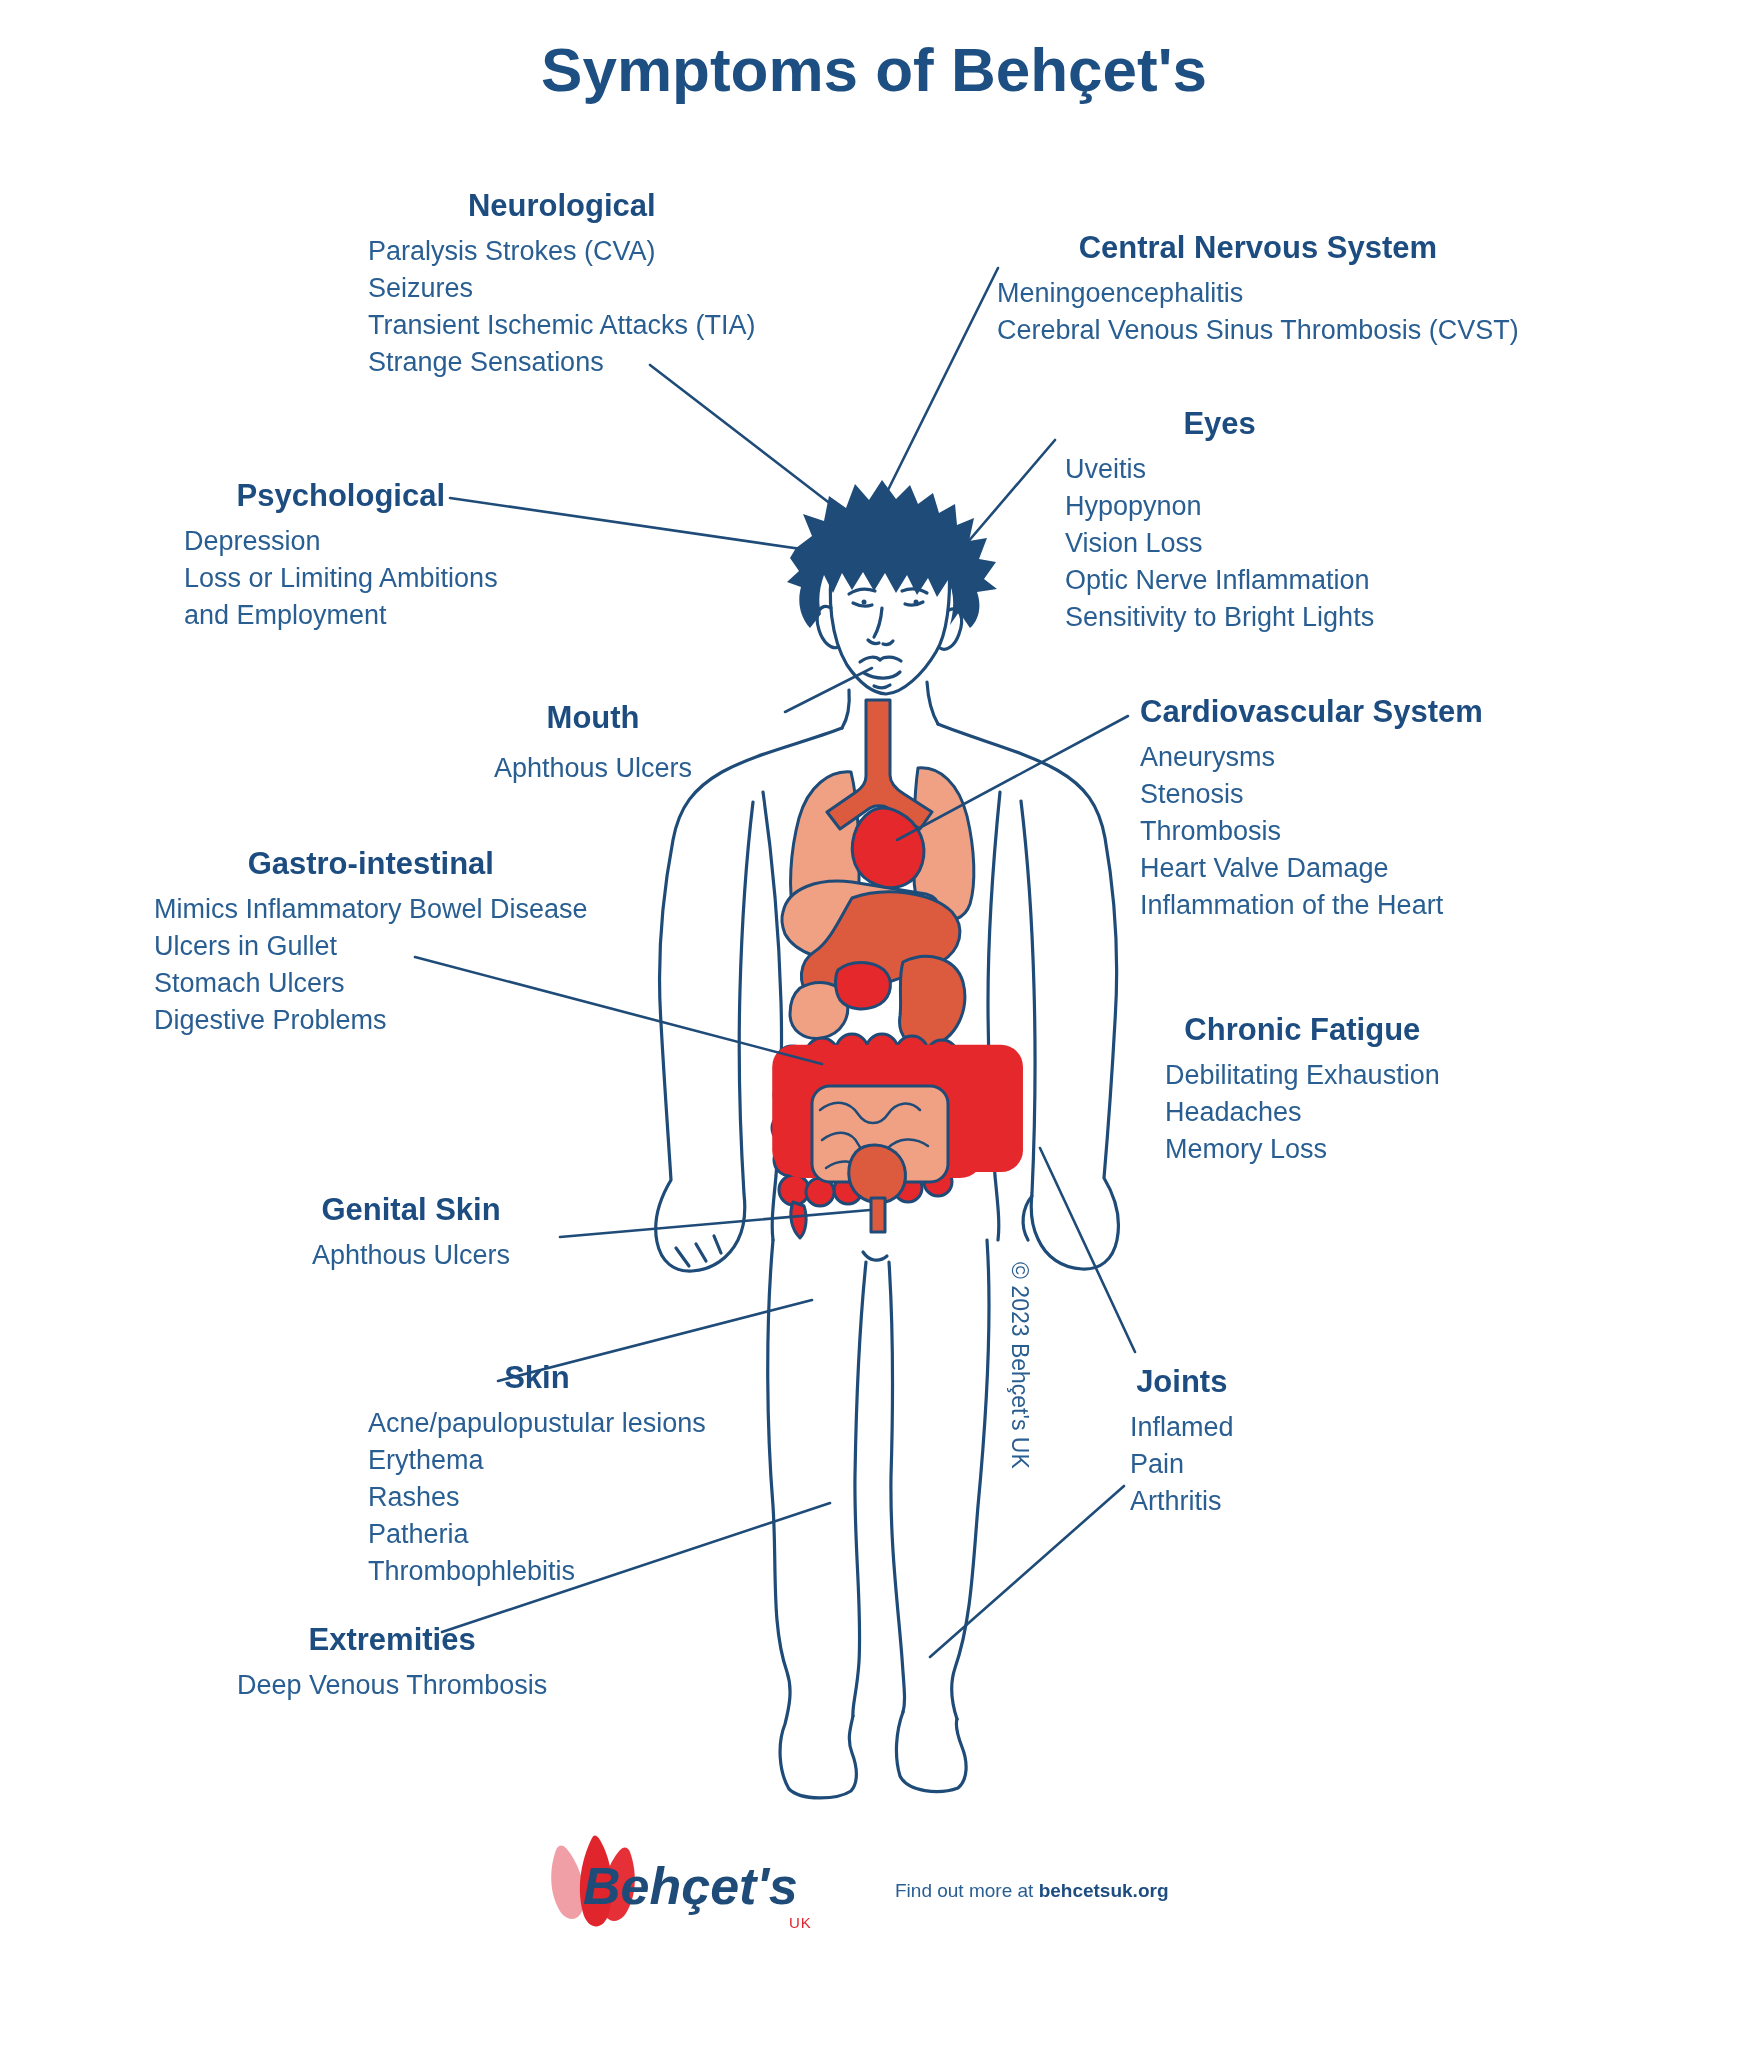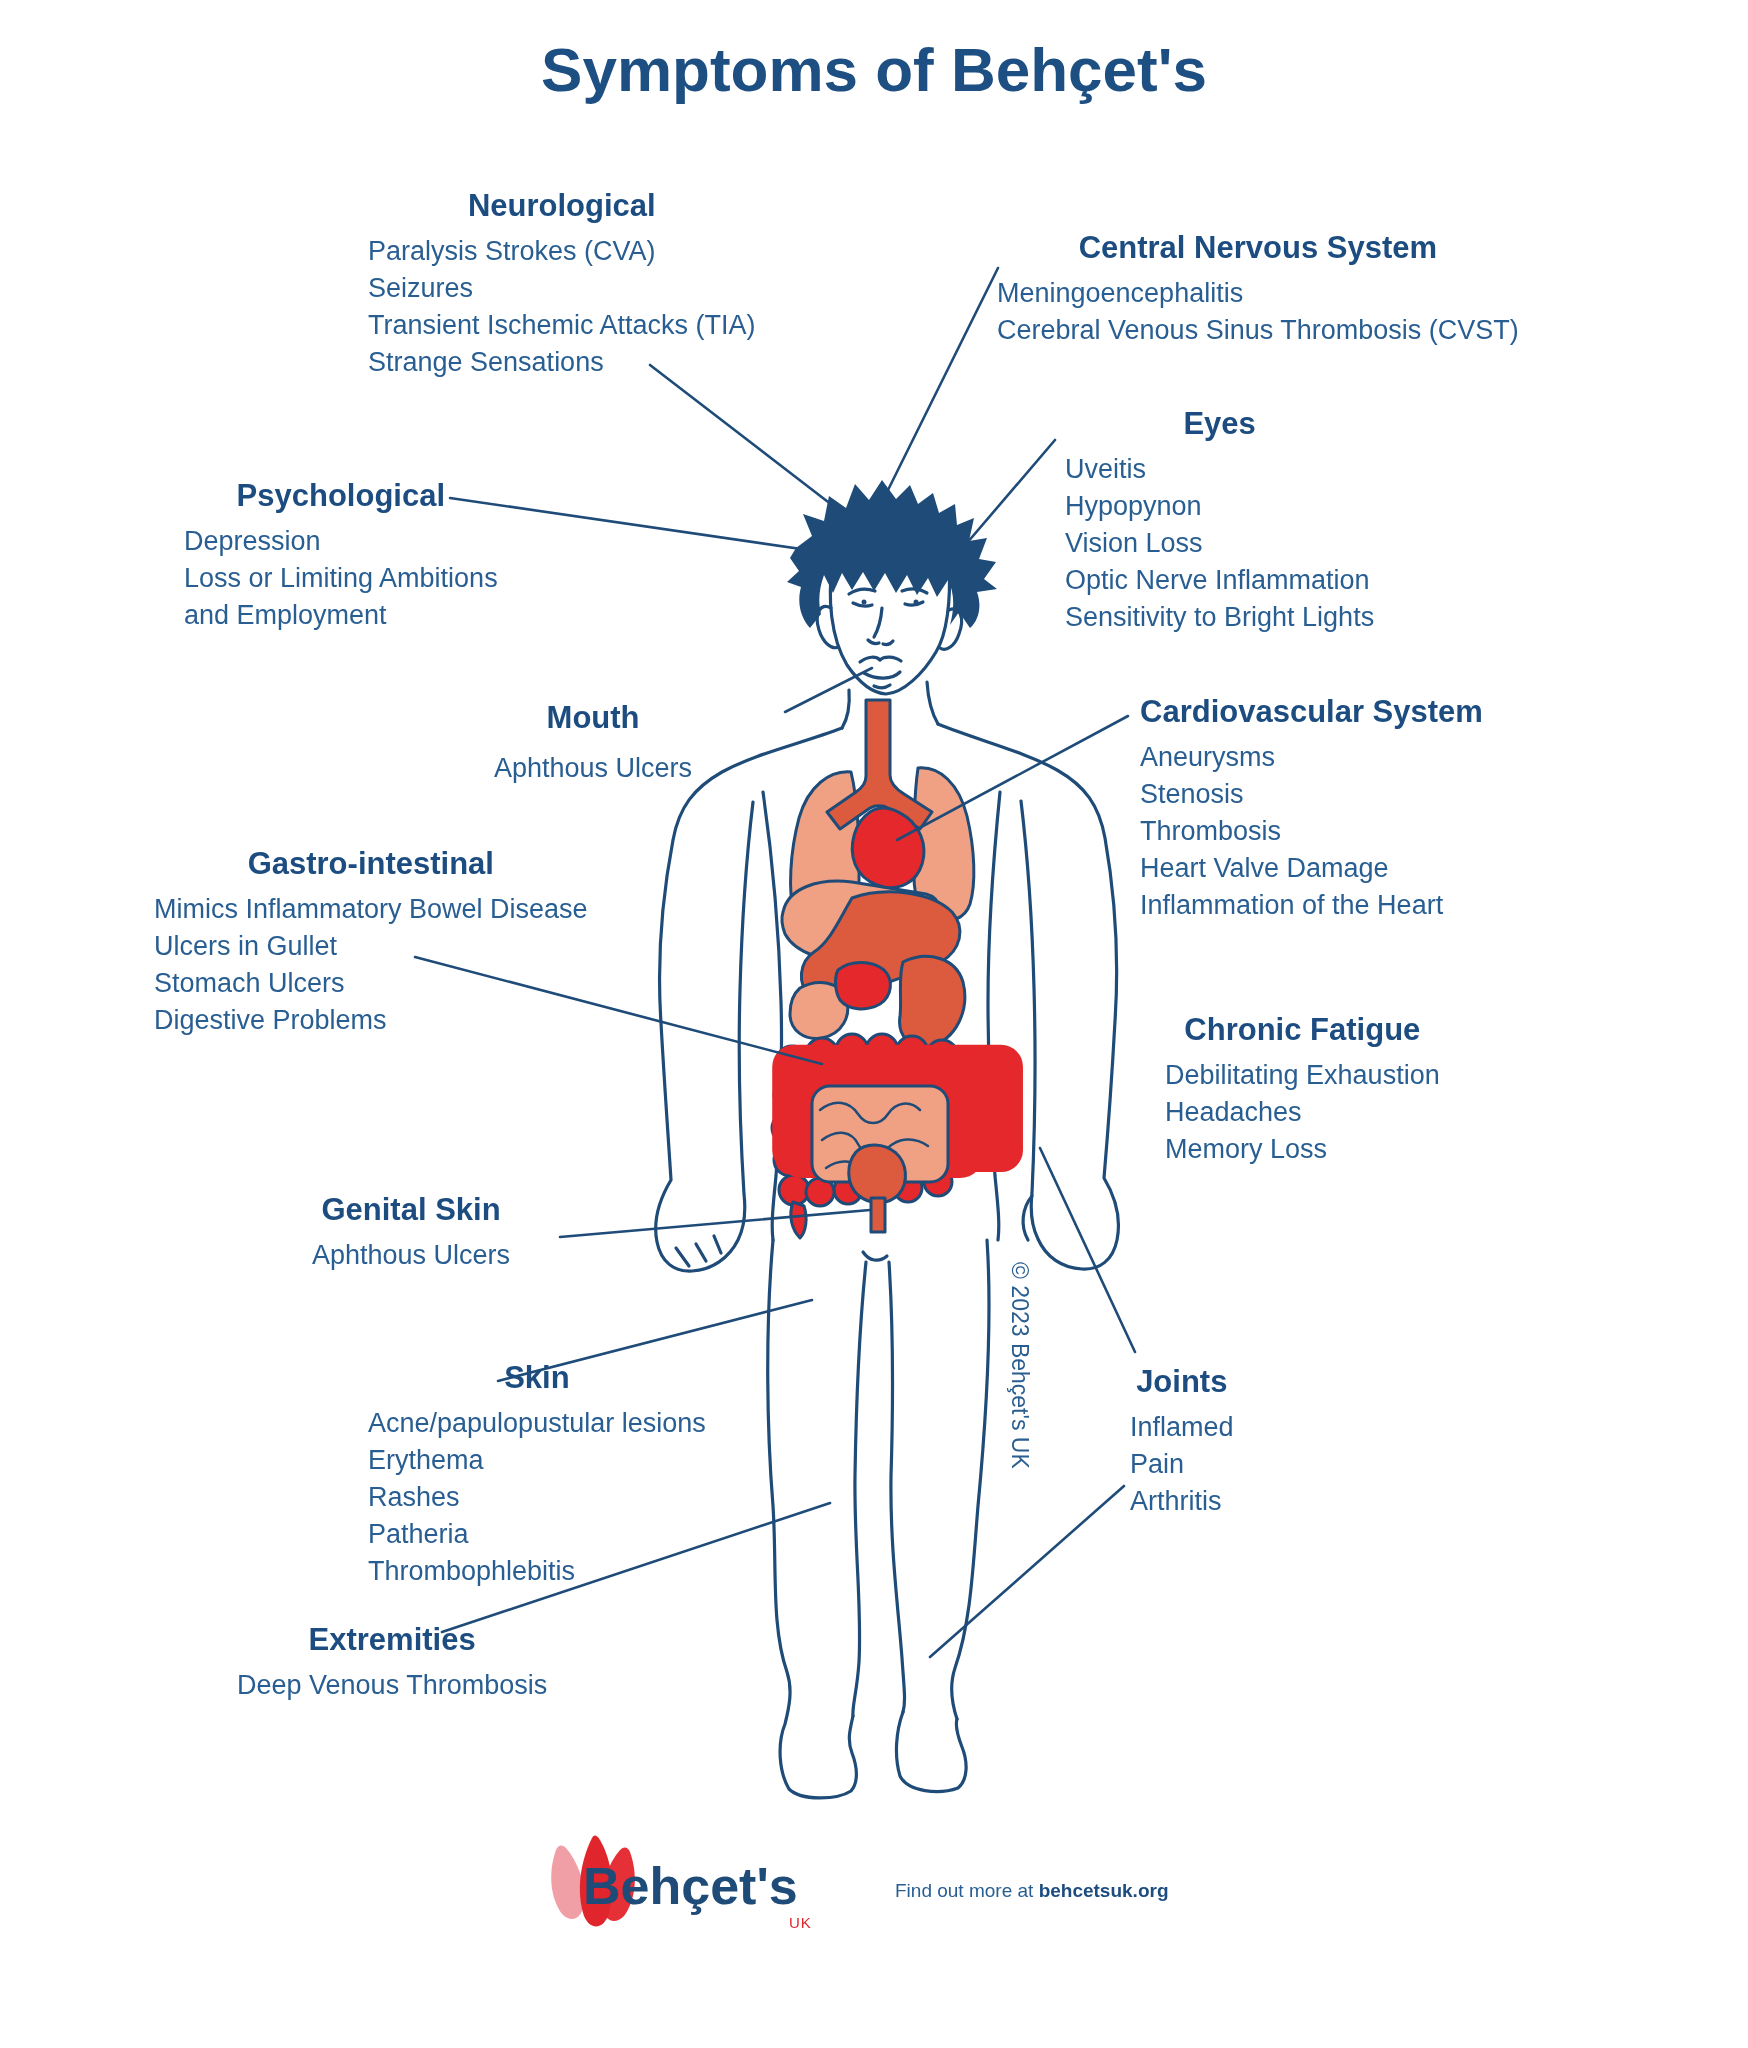"Behçet's" .footer-logo-text { font-style: none -> italic }
